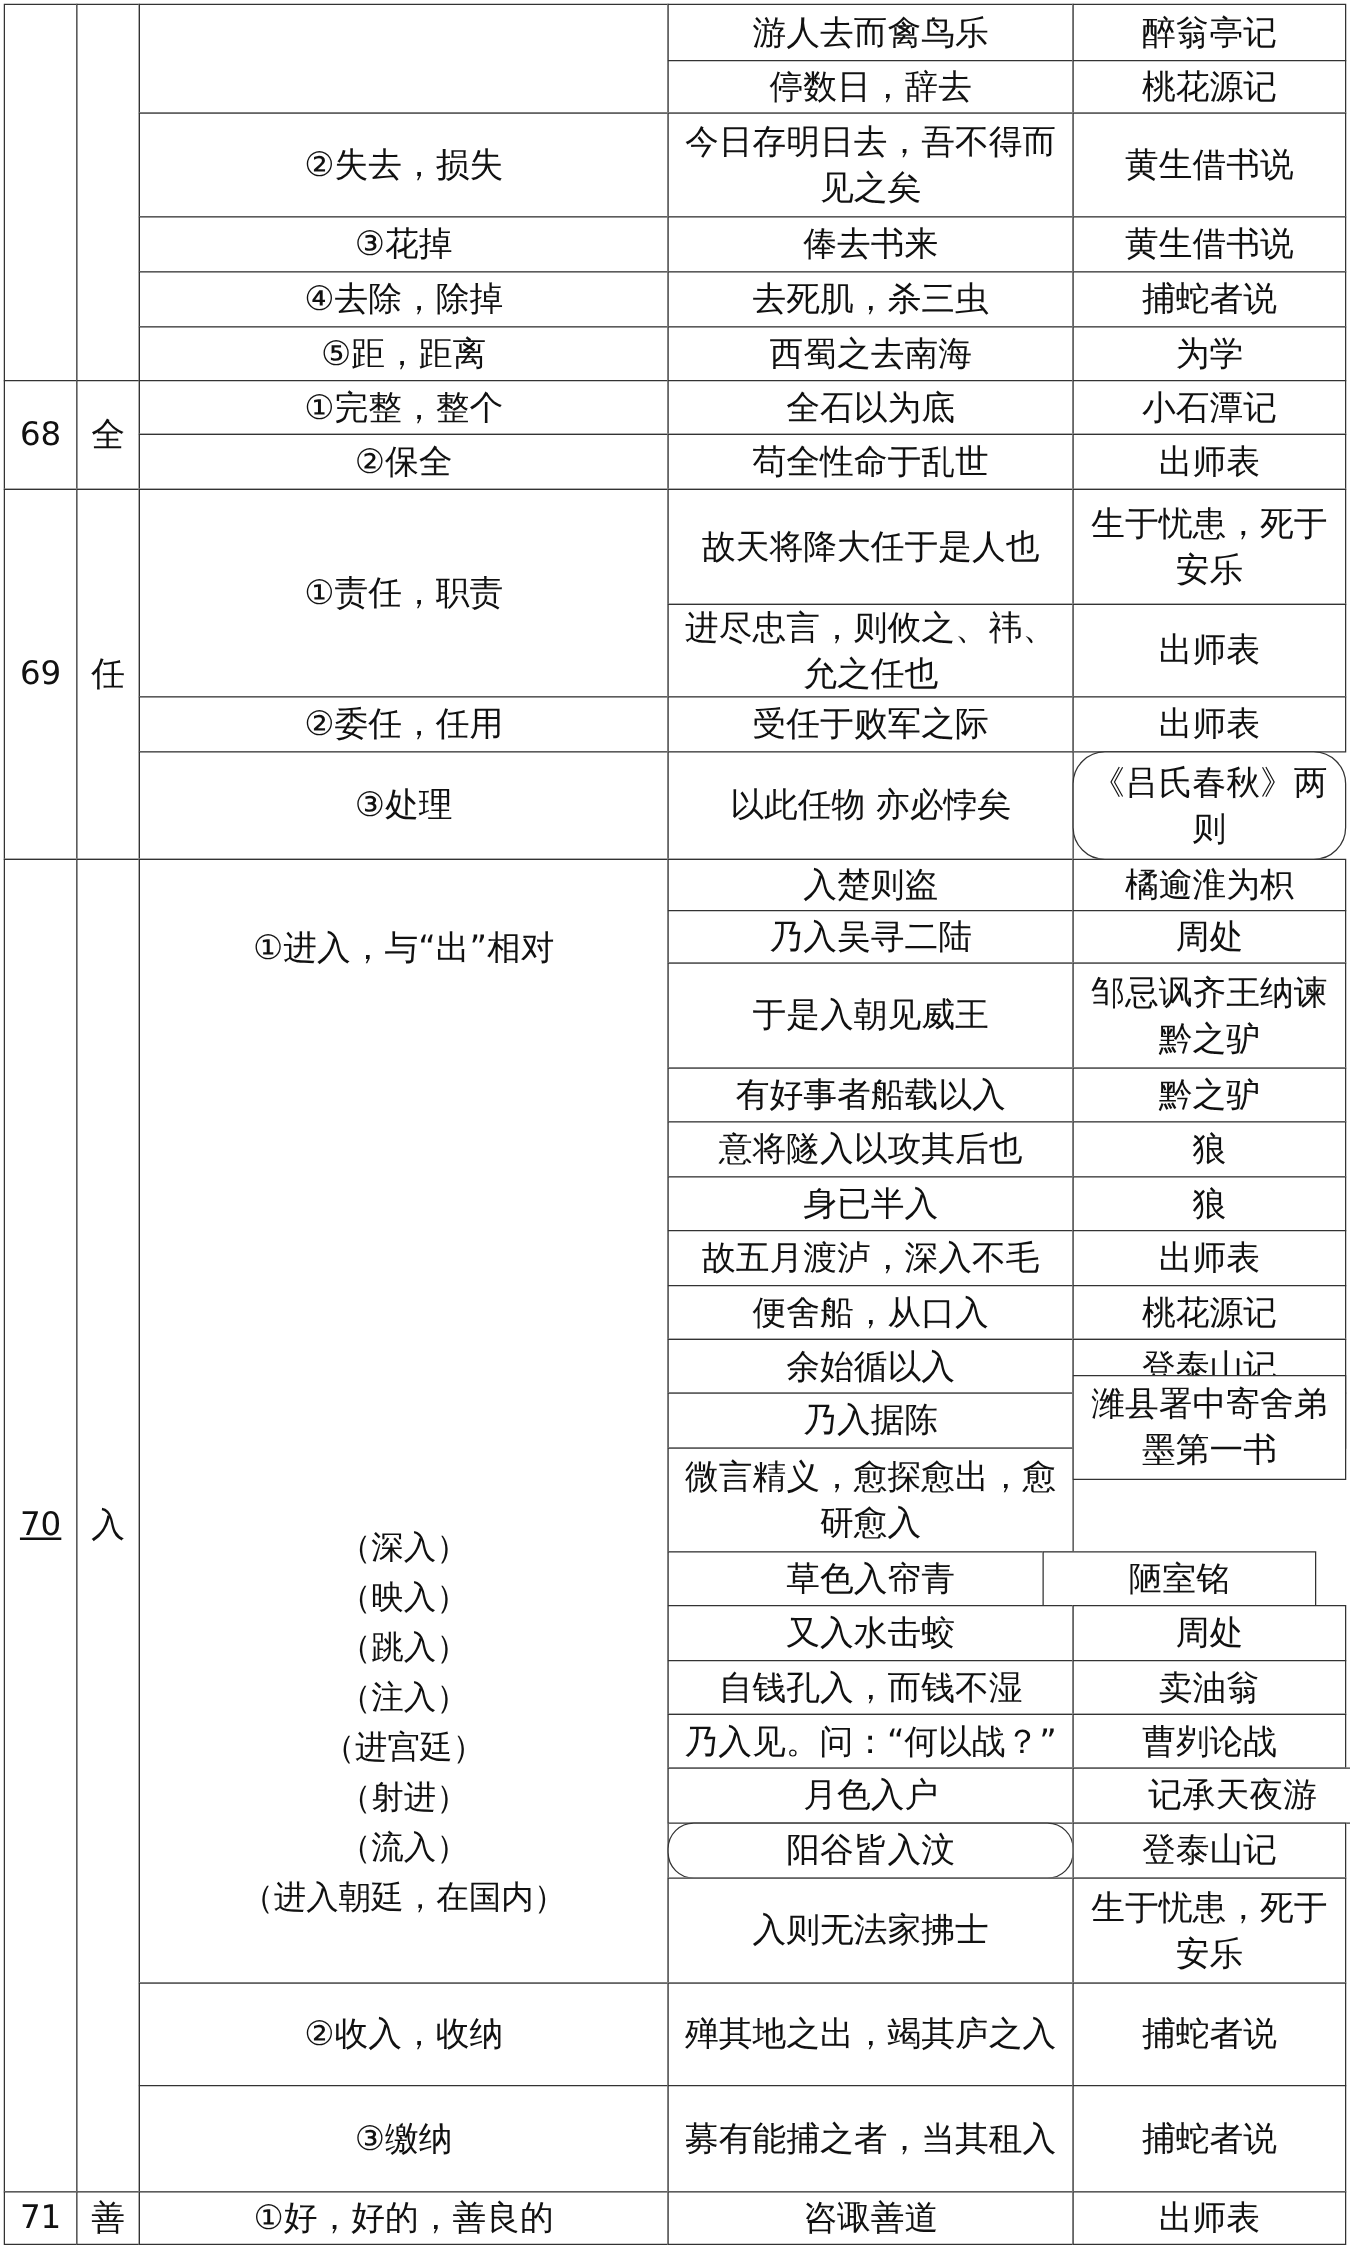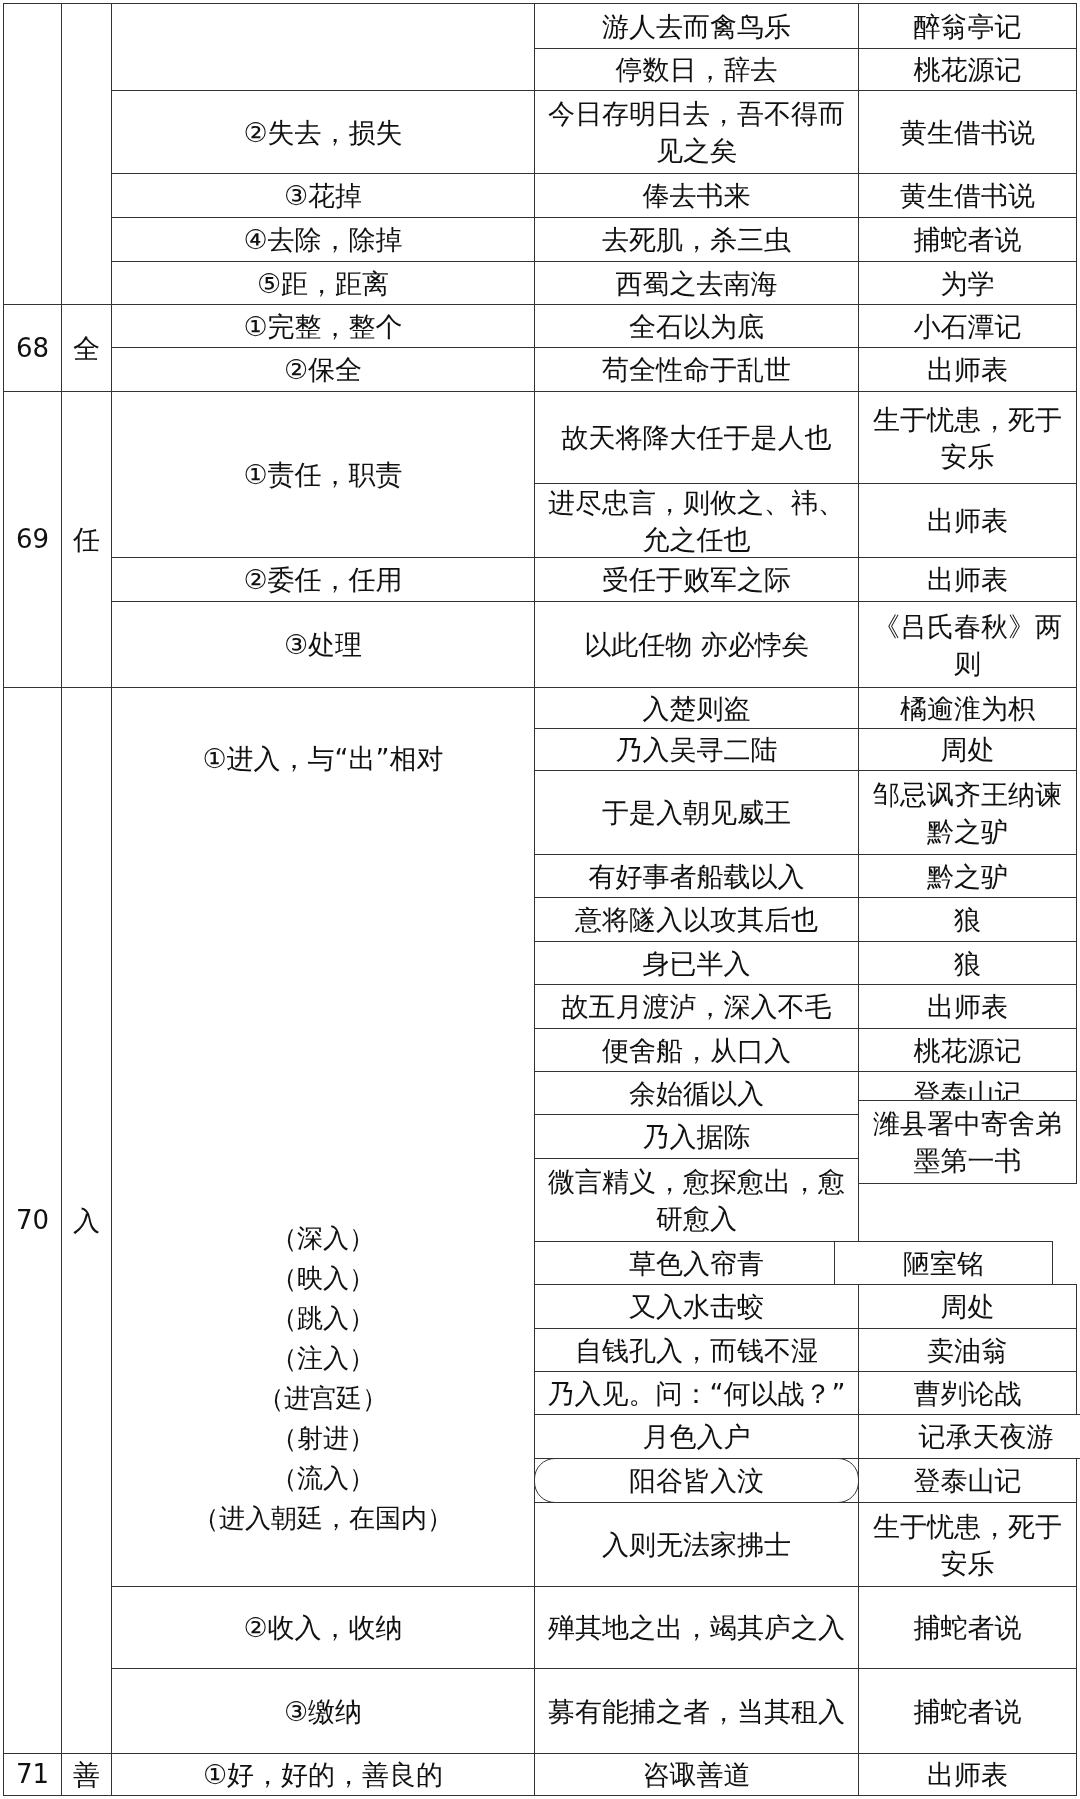"《吕氏春秋》两则" div.cell { border-radius: none -> 26px }
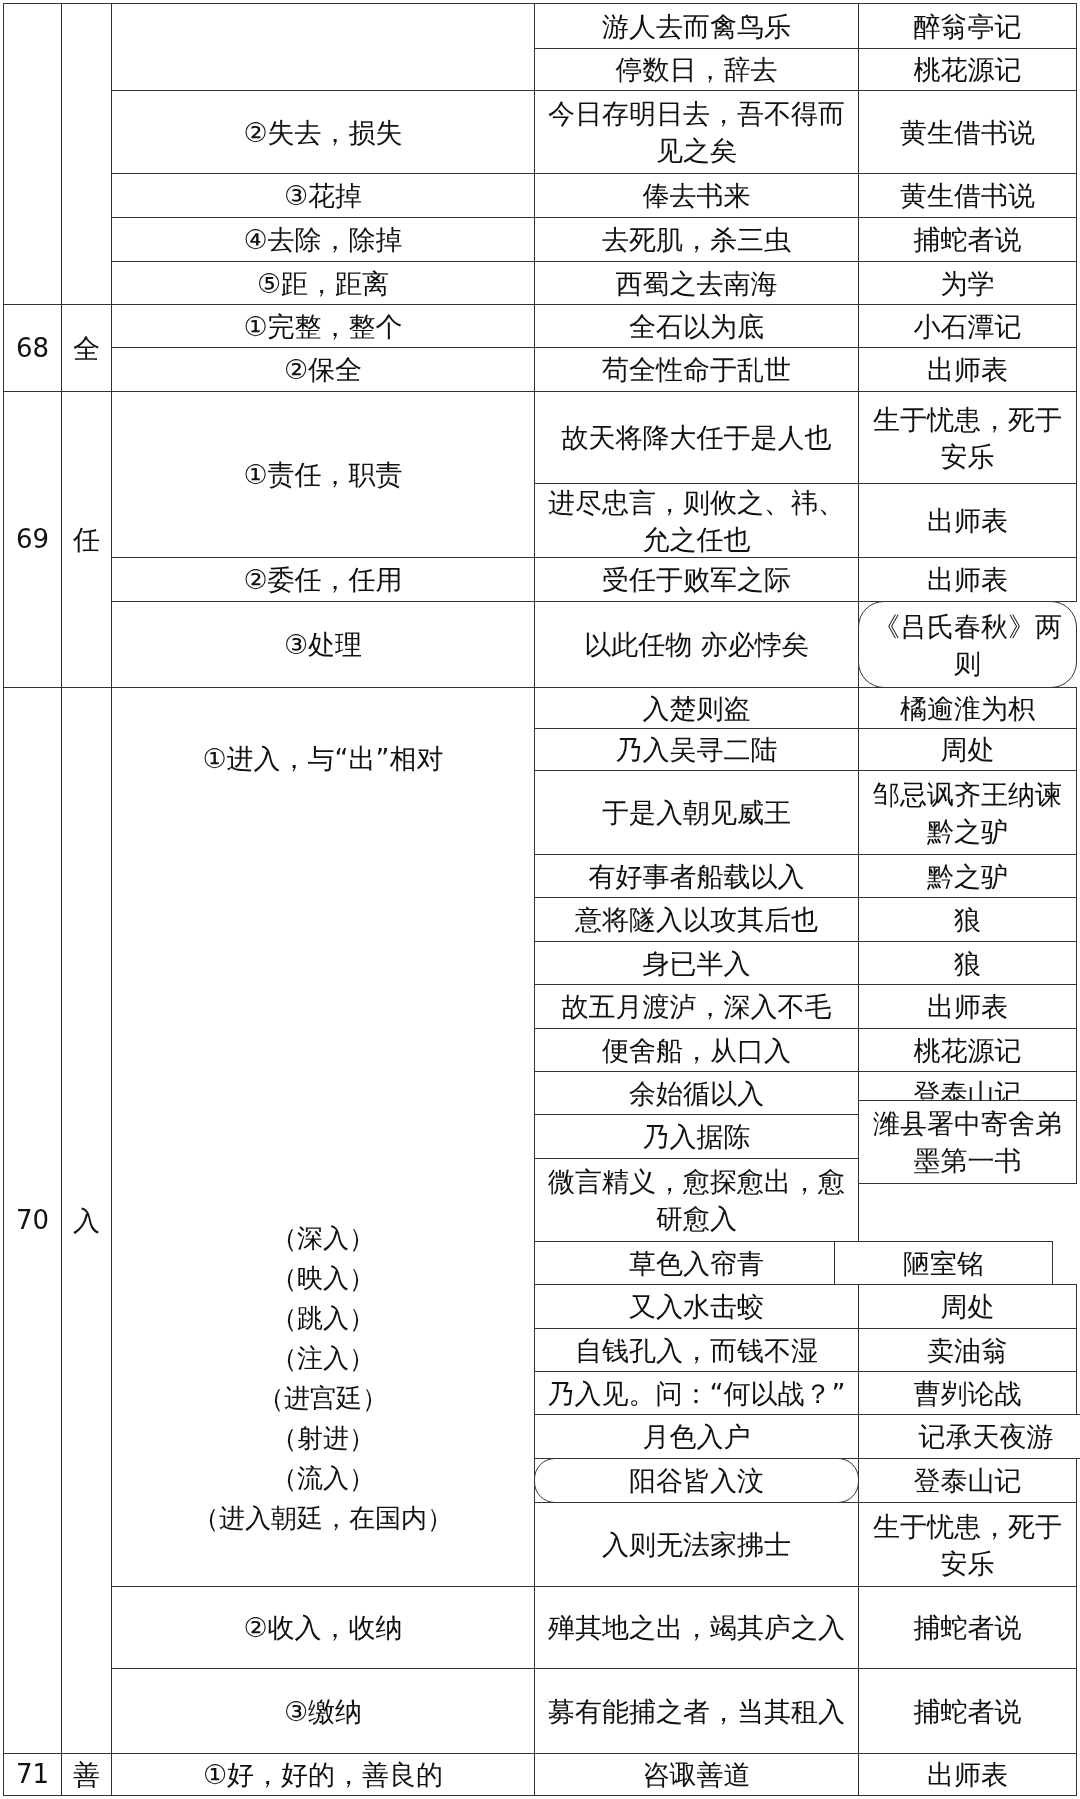"70" div.cell { text-decoration: none -> underline }
